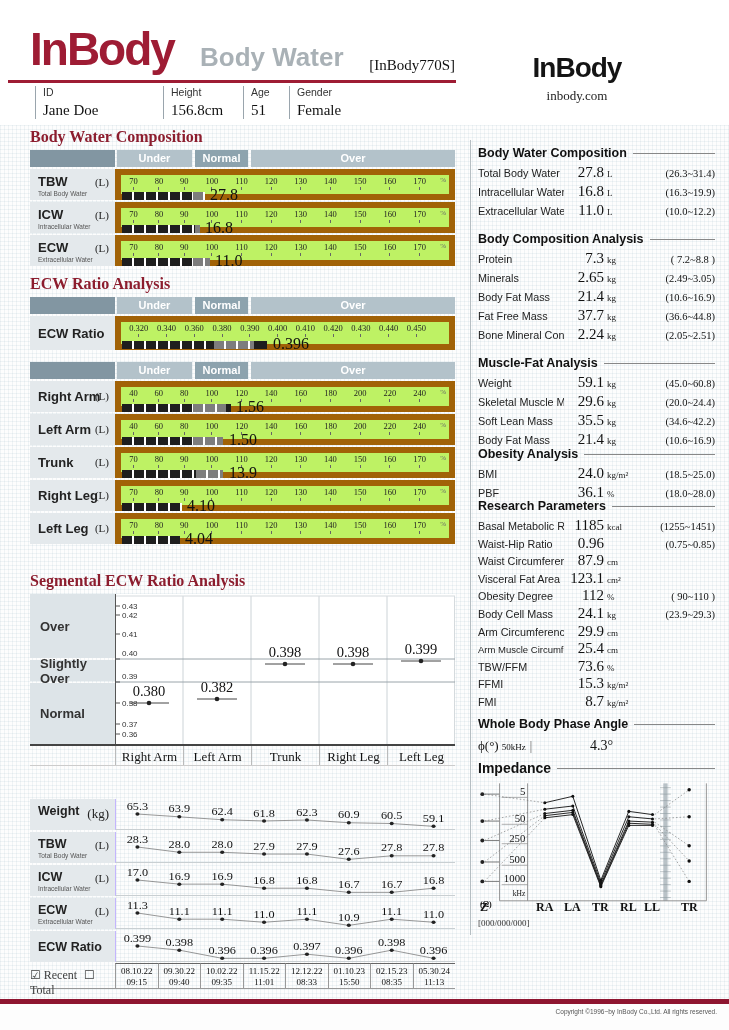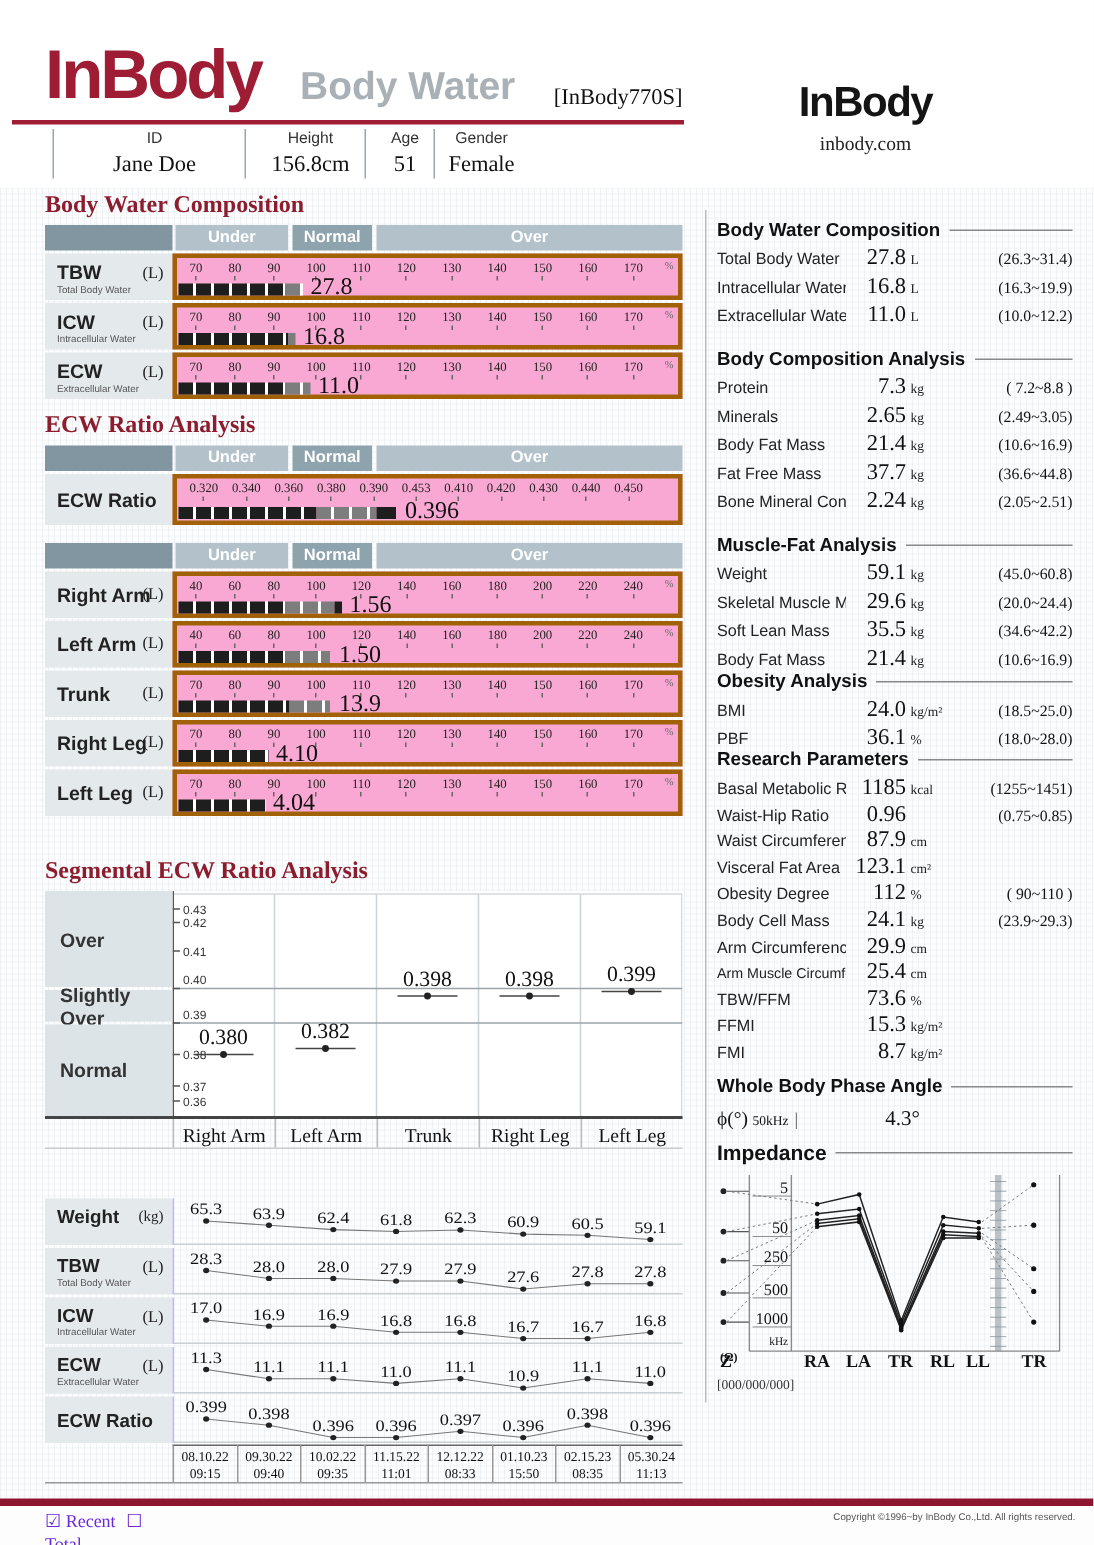"ID" .inforow { text-align: center -> none }
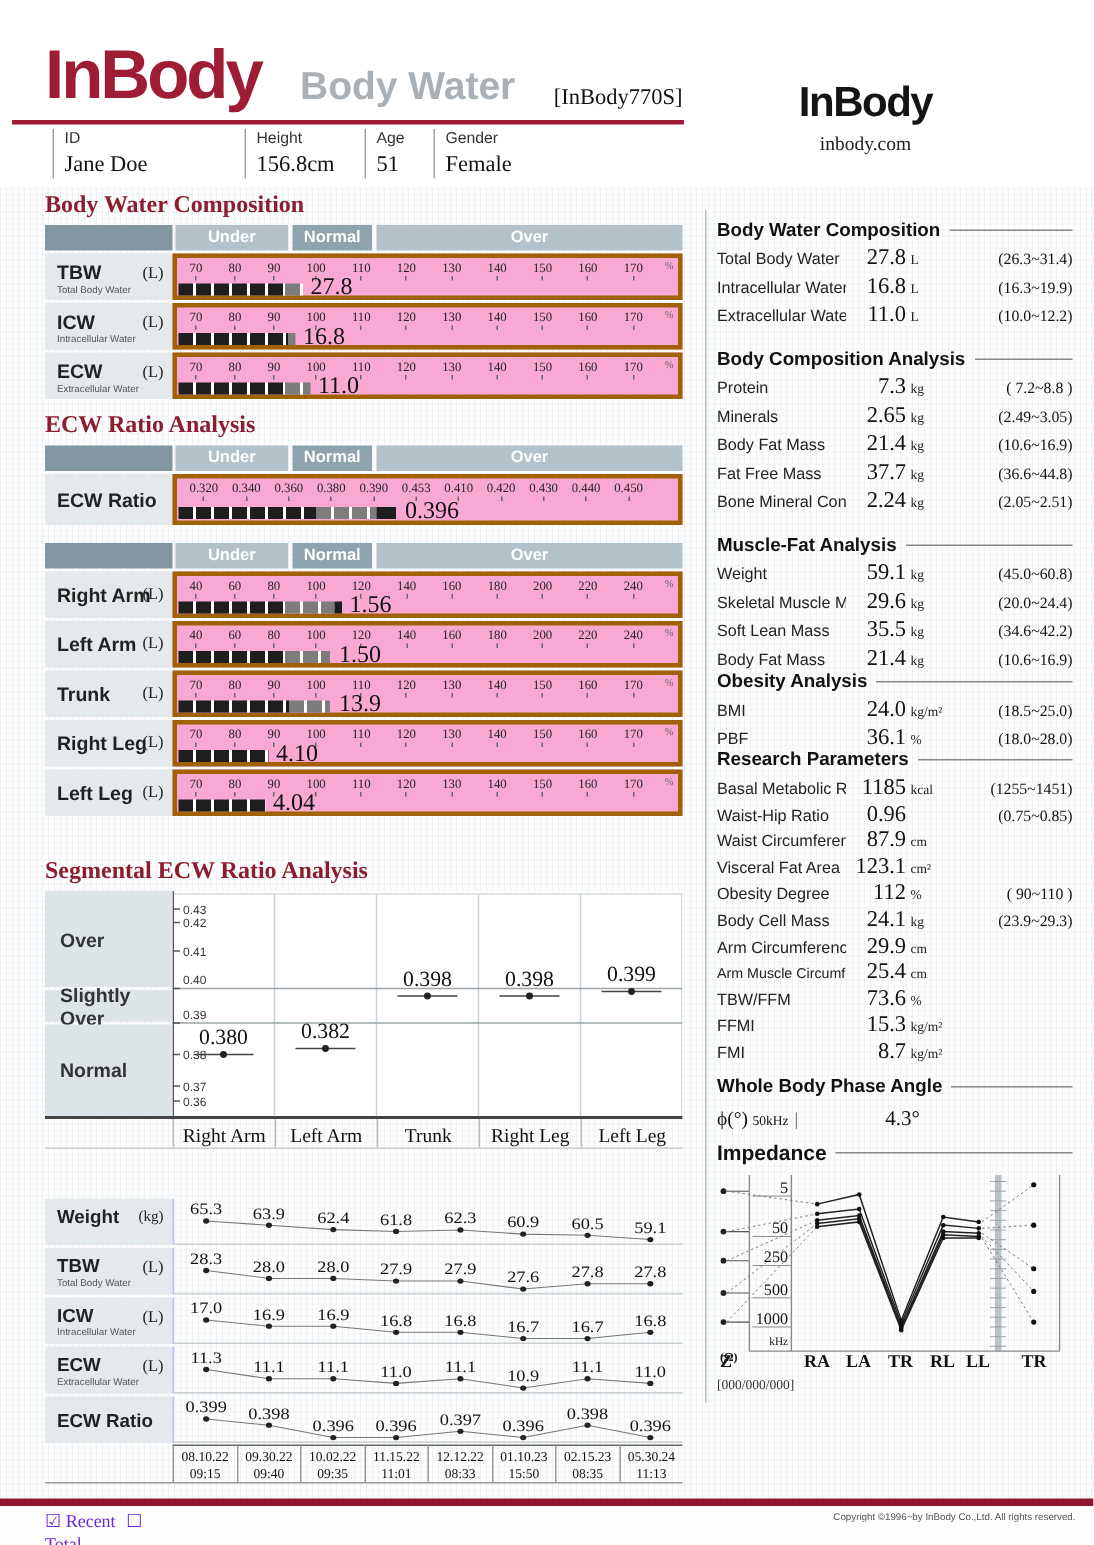"70" .pbox { background: #f9a8d4 -> #bef264; border: 3px solid #a16207 -> 6px solid #a16207 }
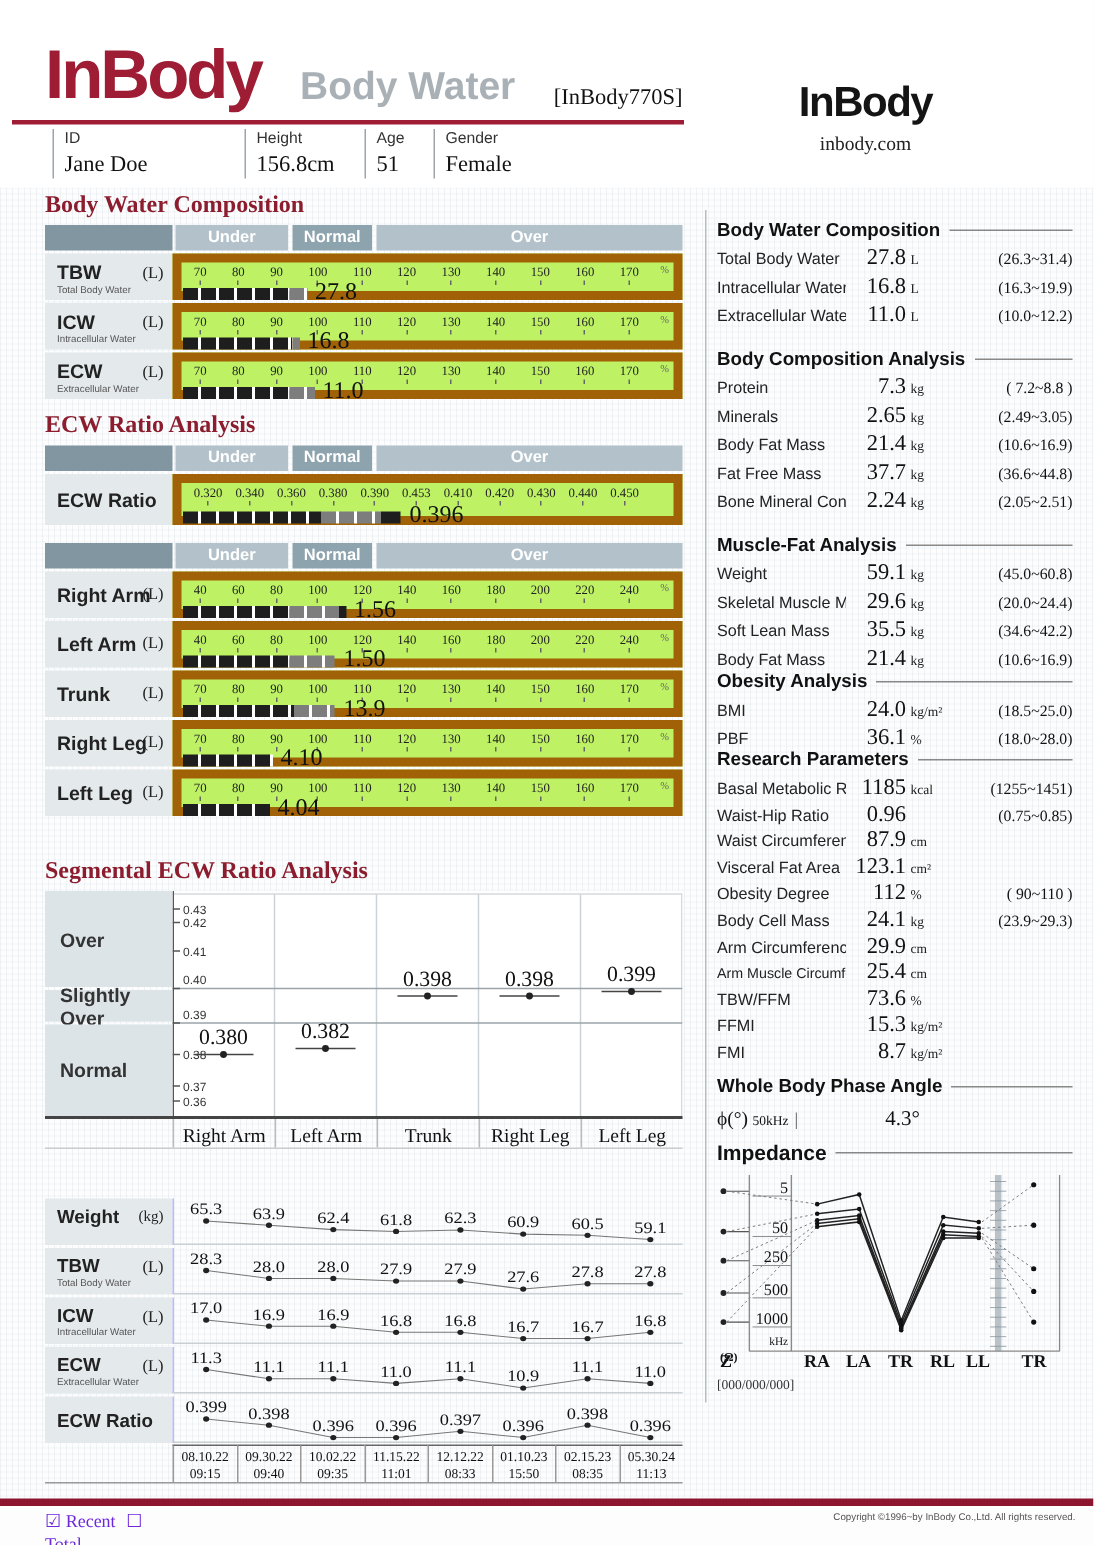"0.453" span.tick { text: 0.453 -> 0.400 }
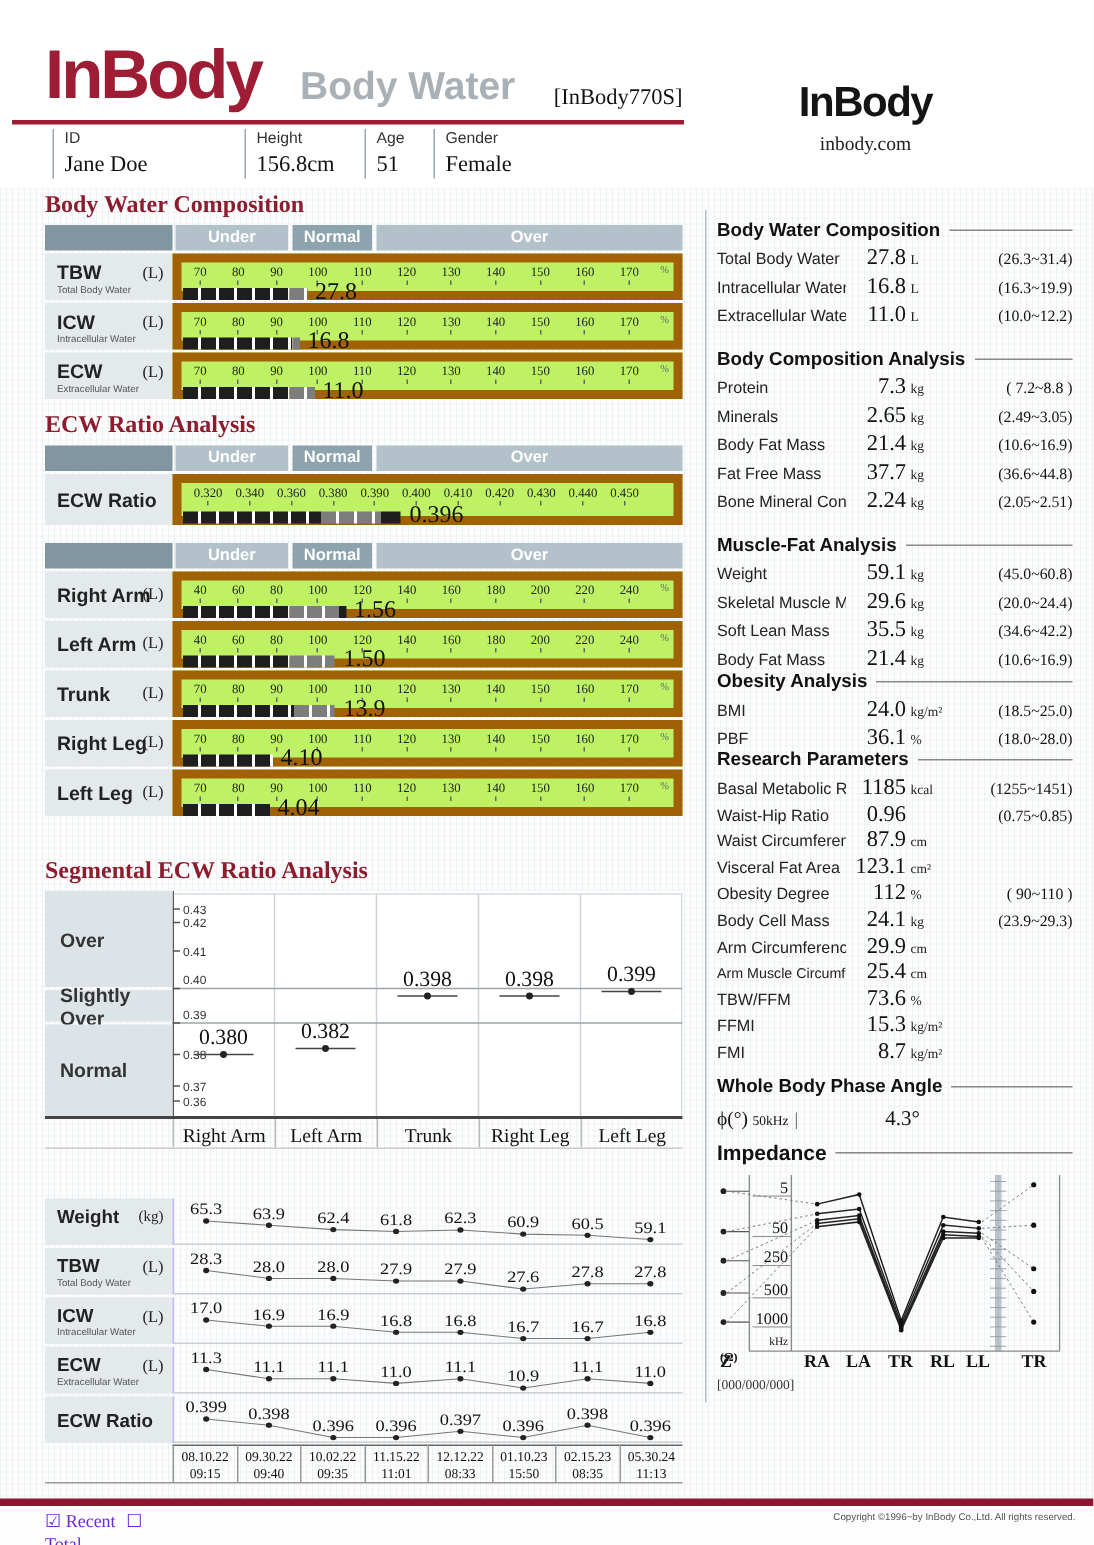"(kg)" span.lunit { font-size: 10px -> 13px }
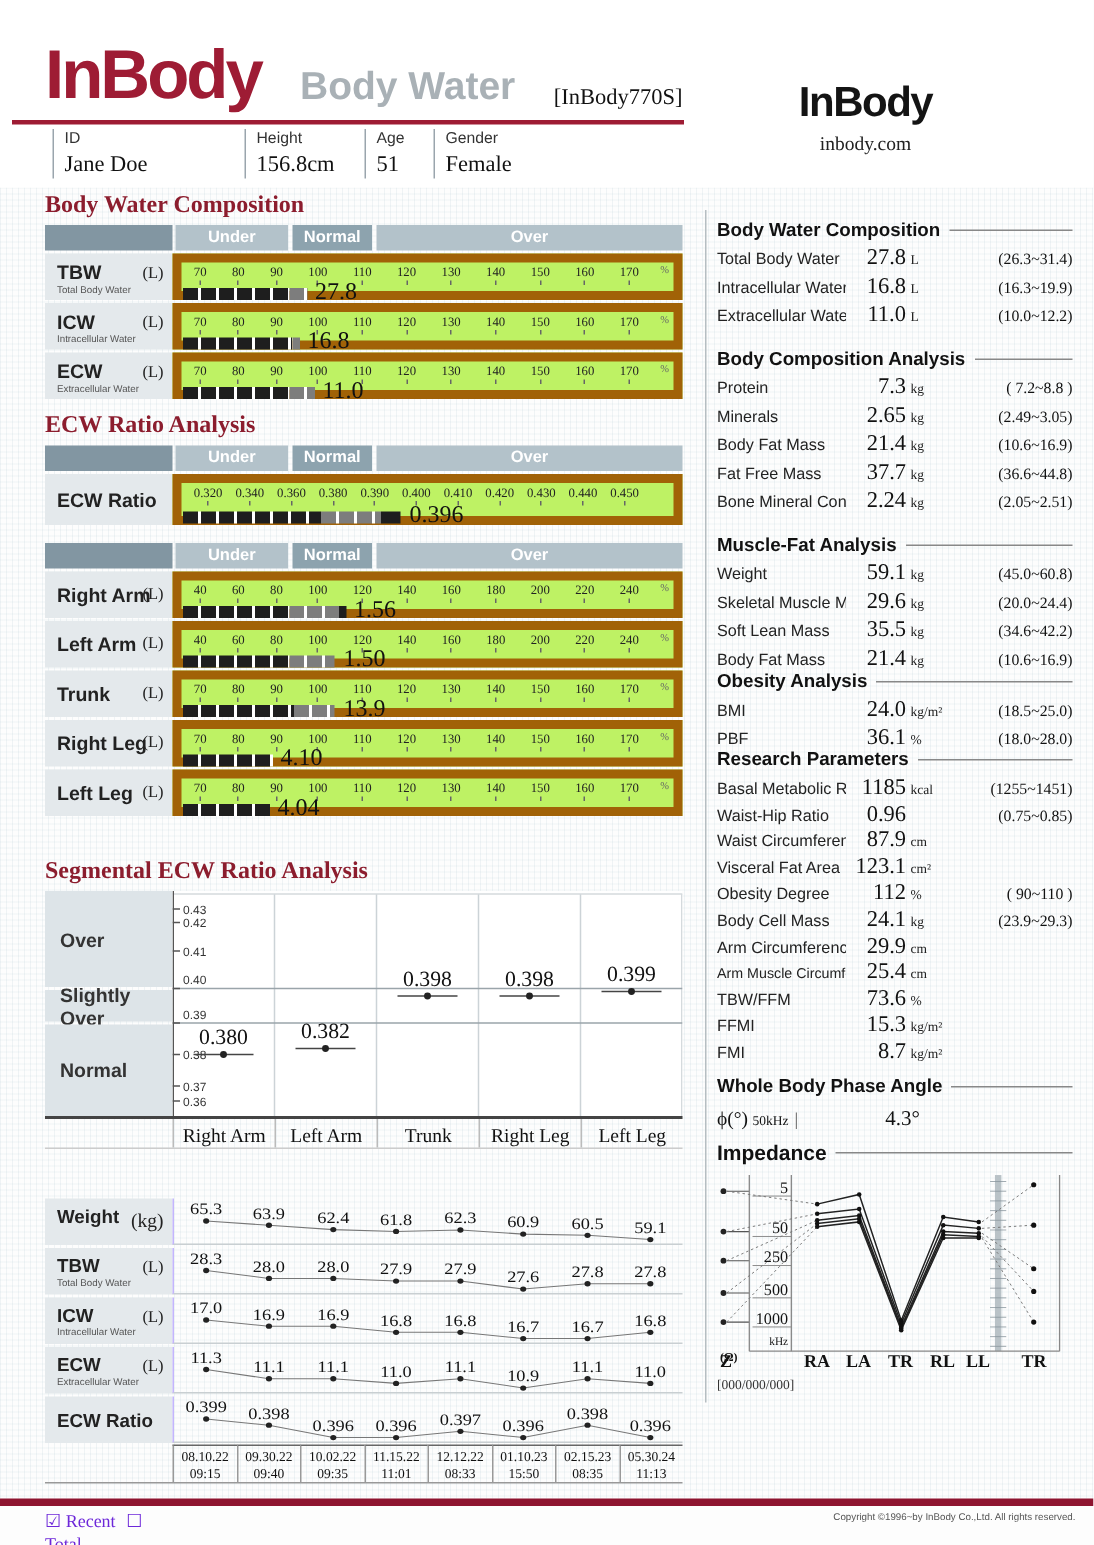"☑ Recent ☐ Total" .dlabel { color: #6d28d9 -> #404040; margin-top: 39px -> none }
